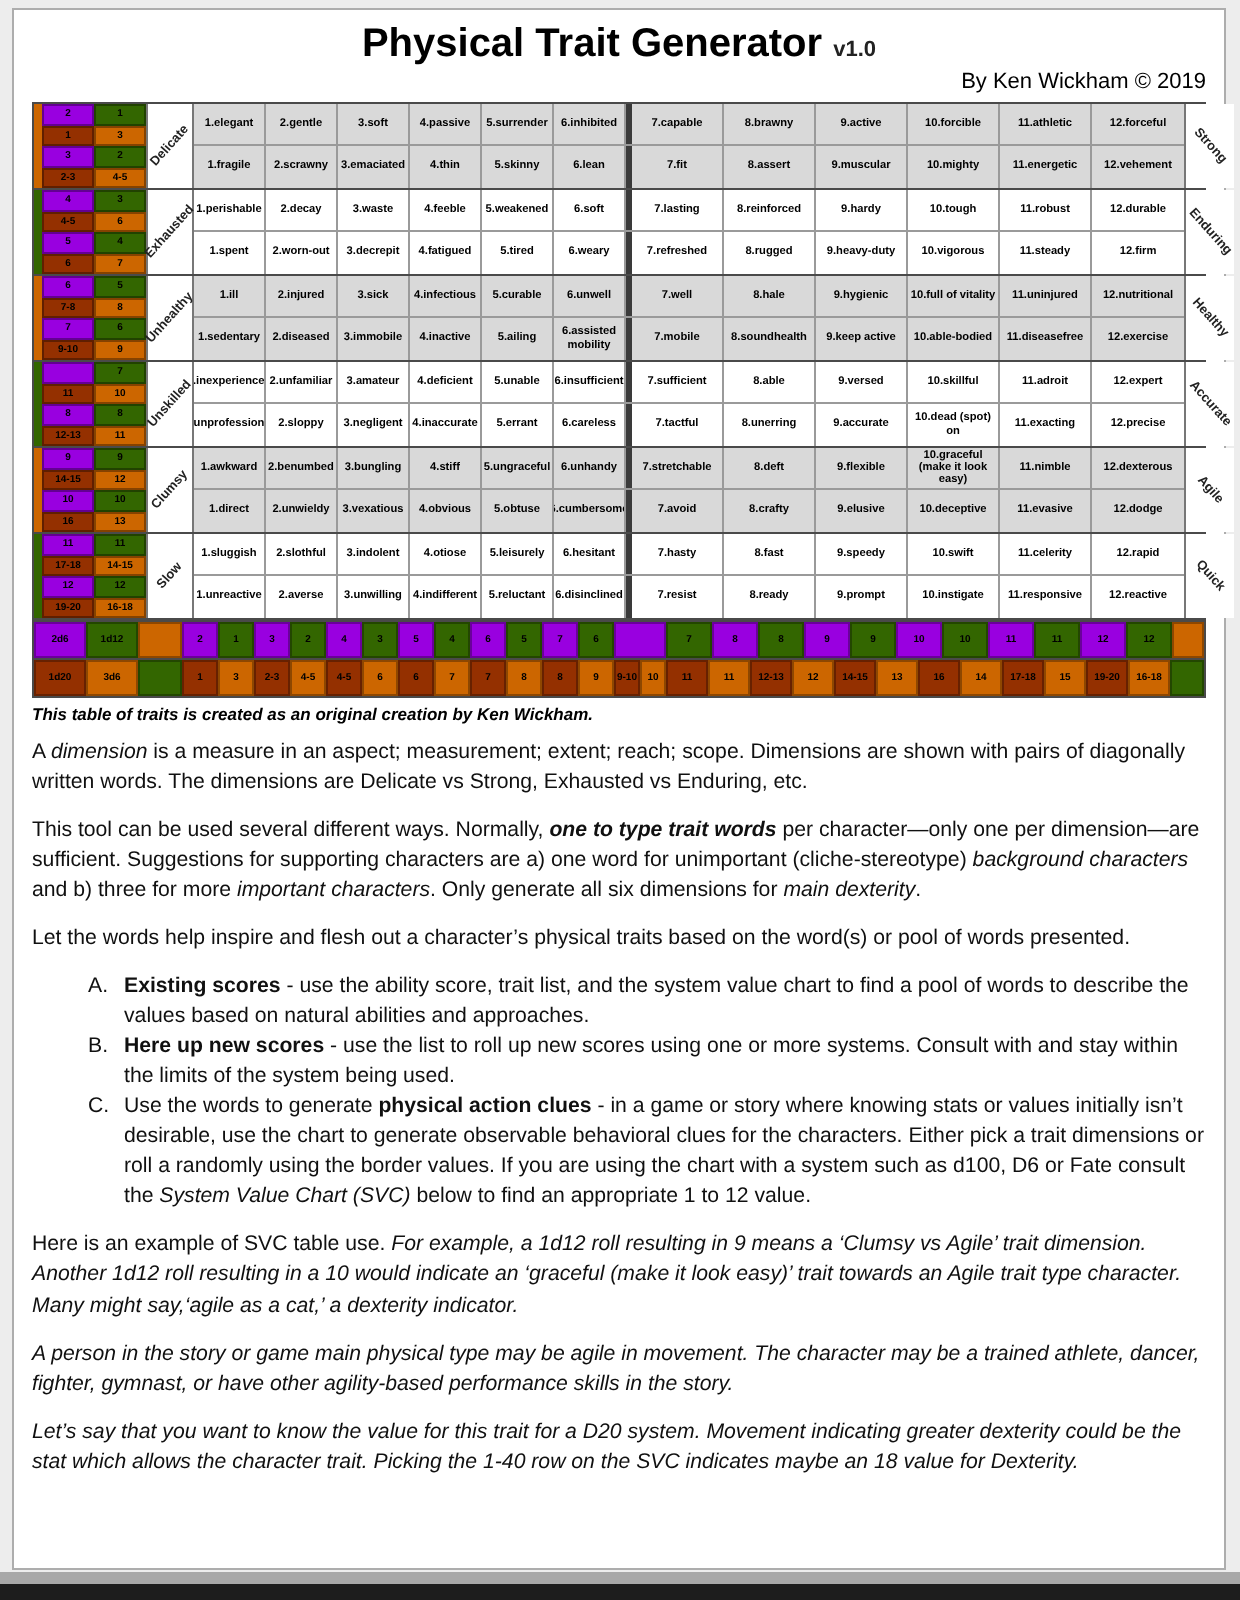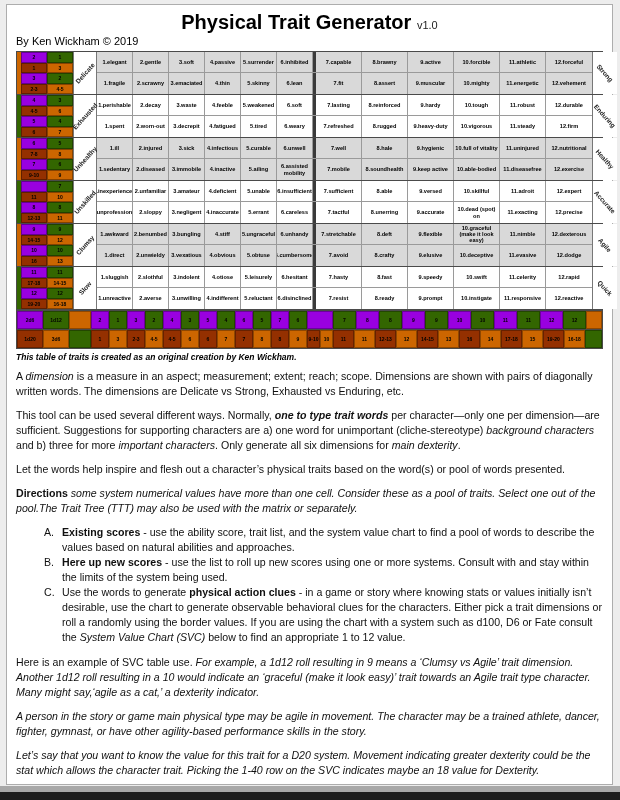"v1.0" .title .ver { font-weight: normal -> bold }
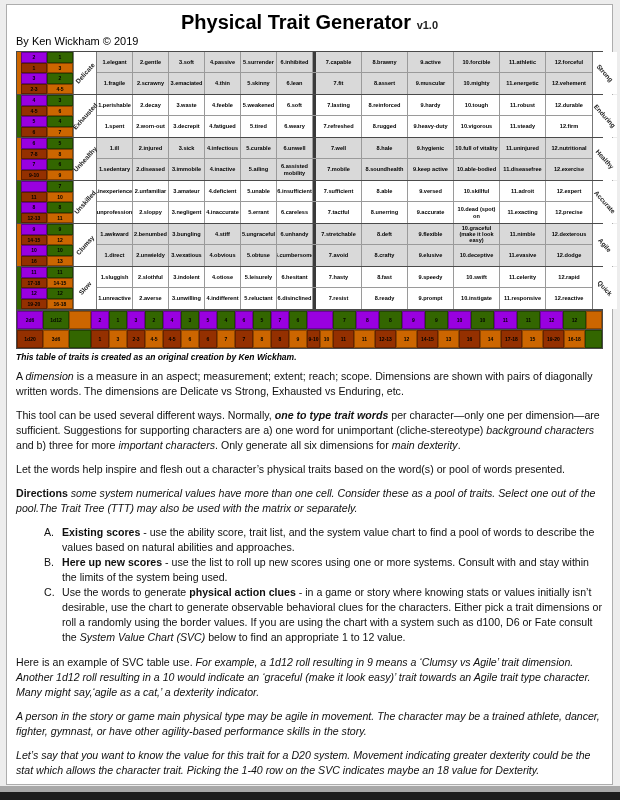"By Ken Wickham © 2019" .byline { text-align: left -> right }
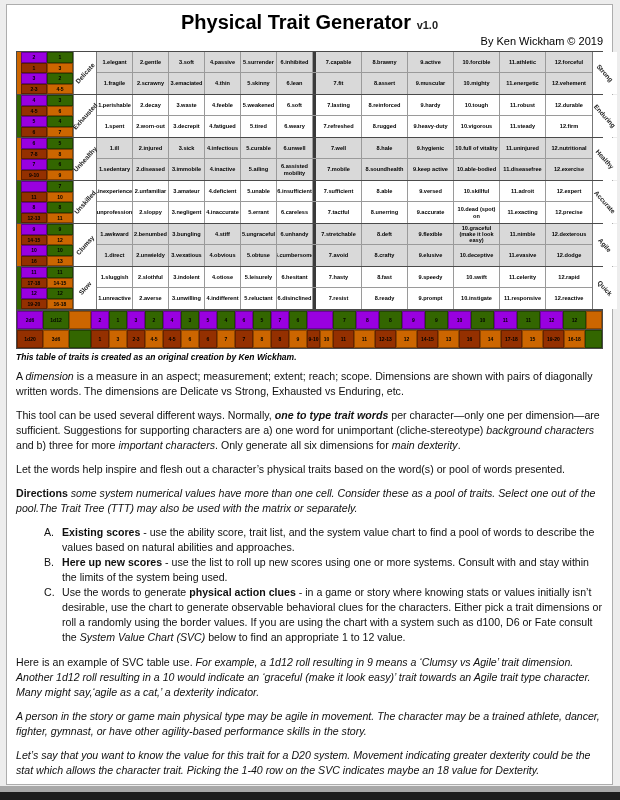"Directions some system numerical values" p { html: <p><b>Directions</b> <i>some system numerical values have more than one cell. Consider these as a pool of traits. Select one out of the pool.The Trait Tree (TTT) may also be used with the matrix or separately.</i></p> -> none }
